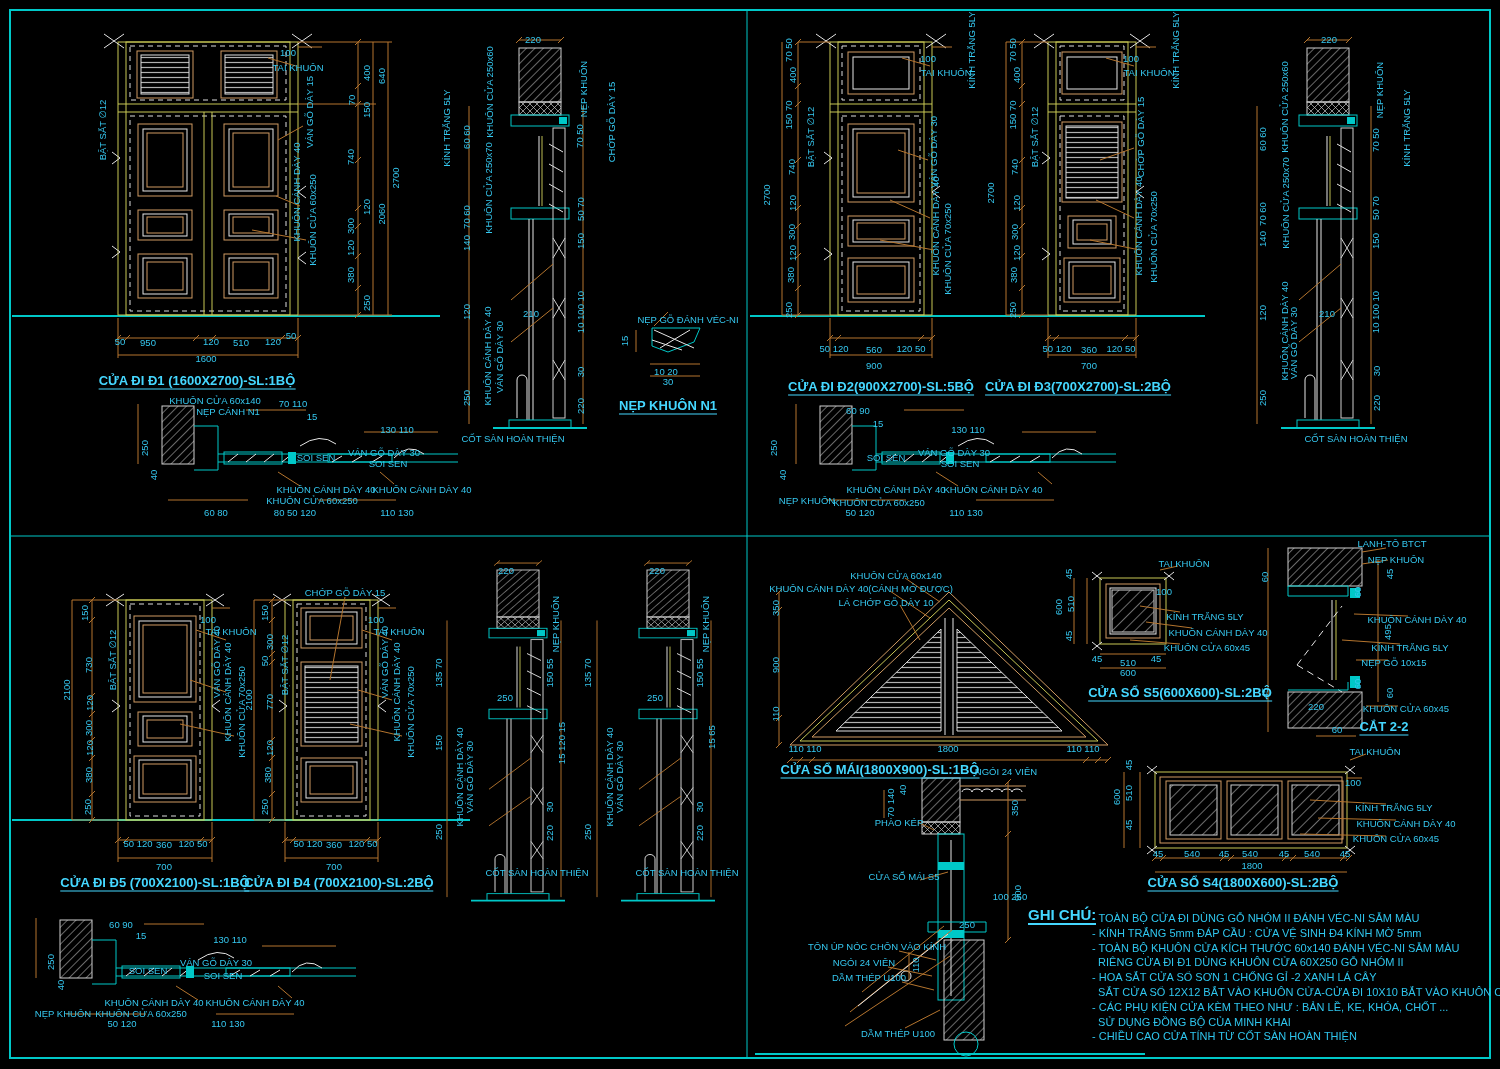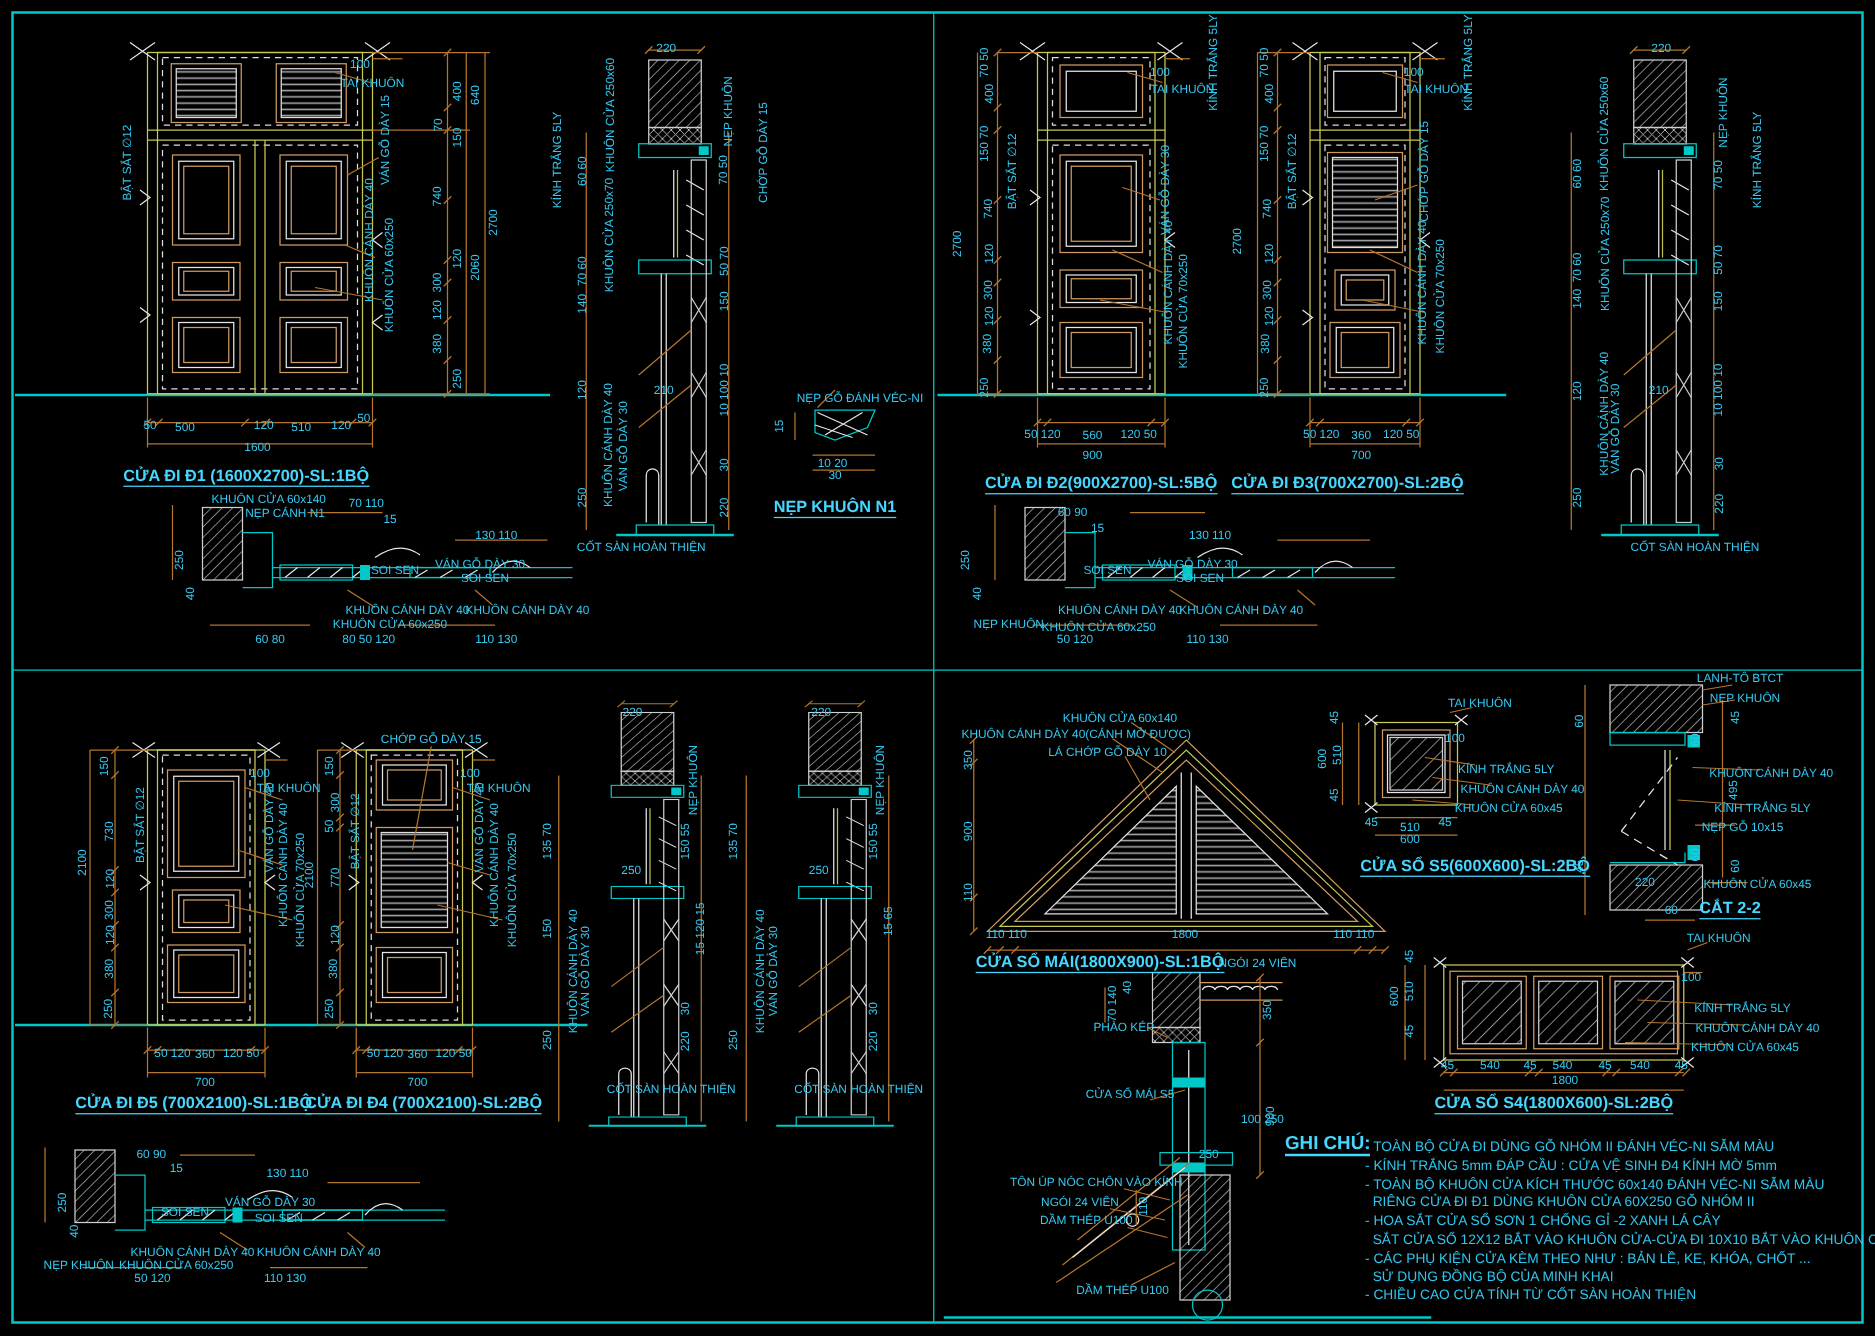"500" span.ann { text: 500 -> 950 }
